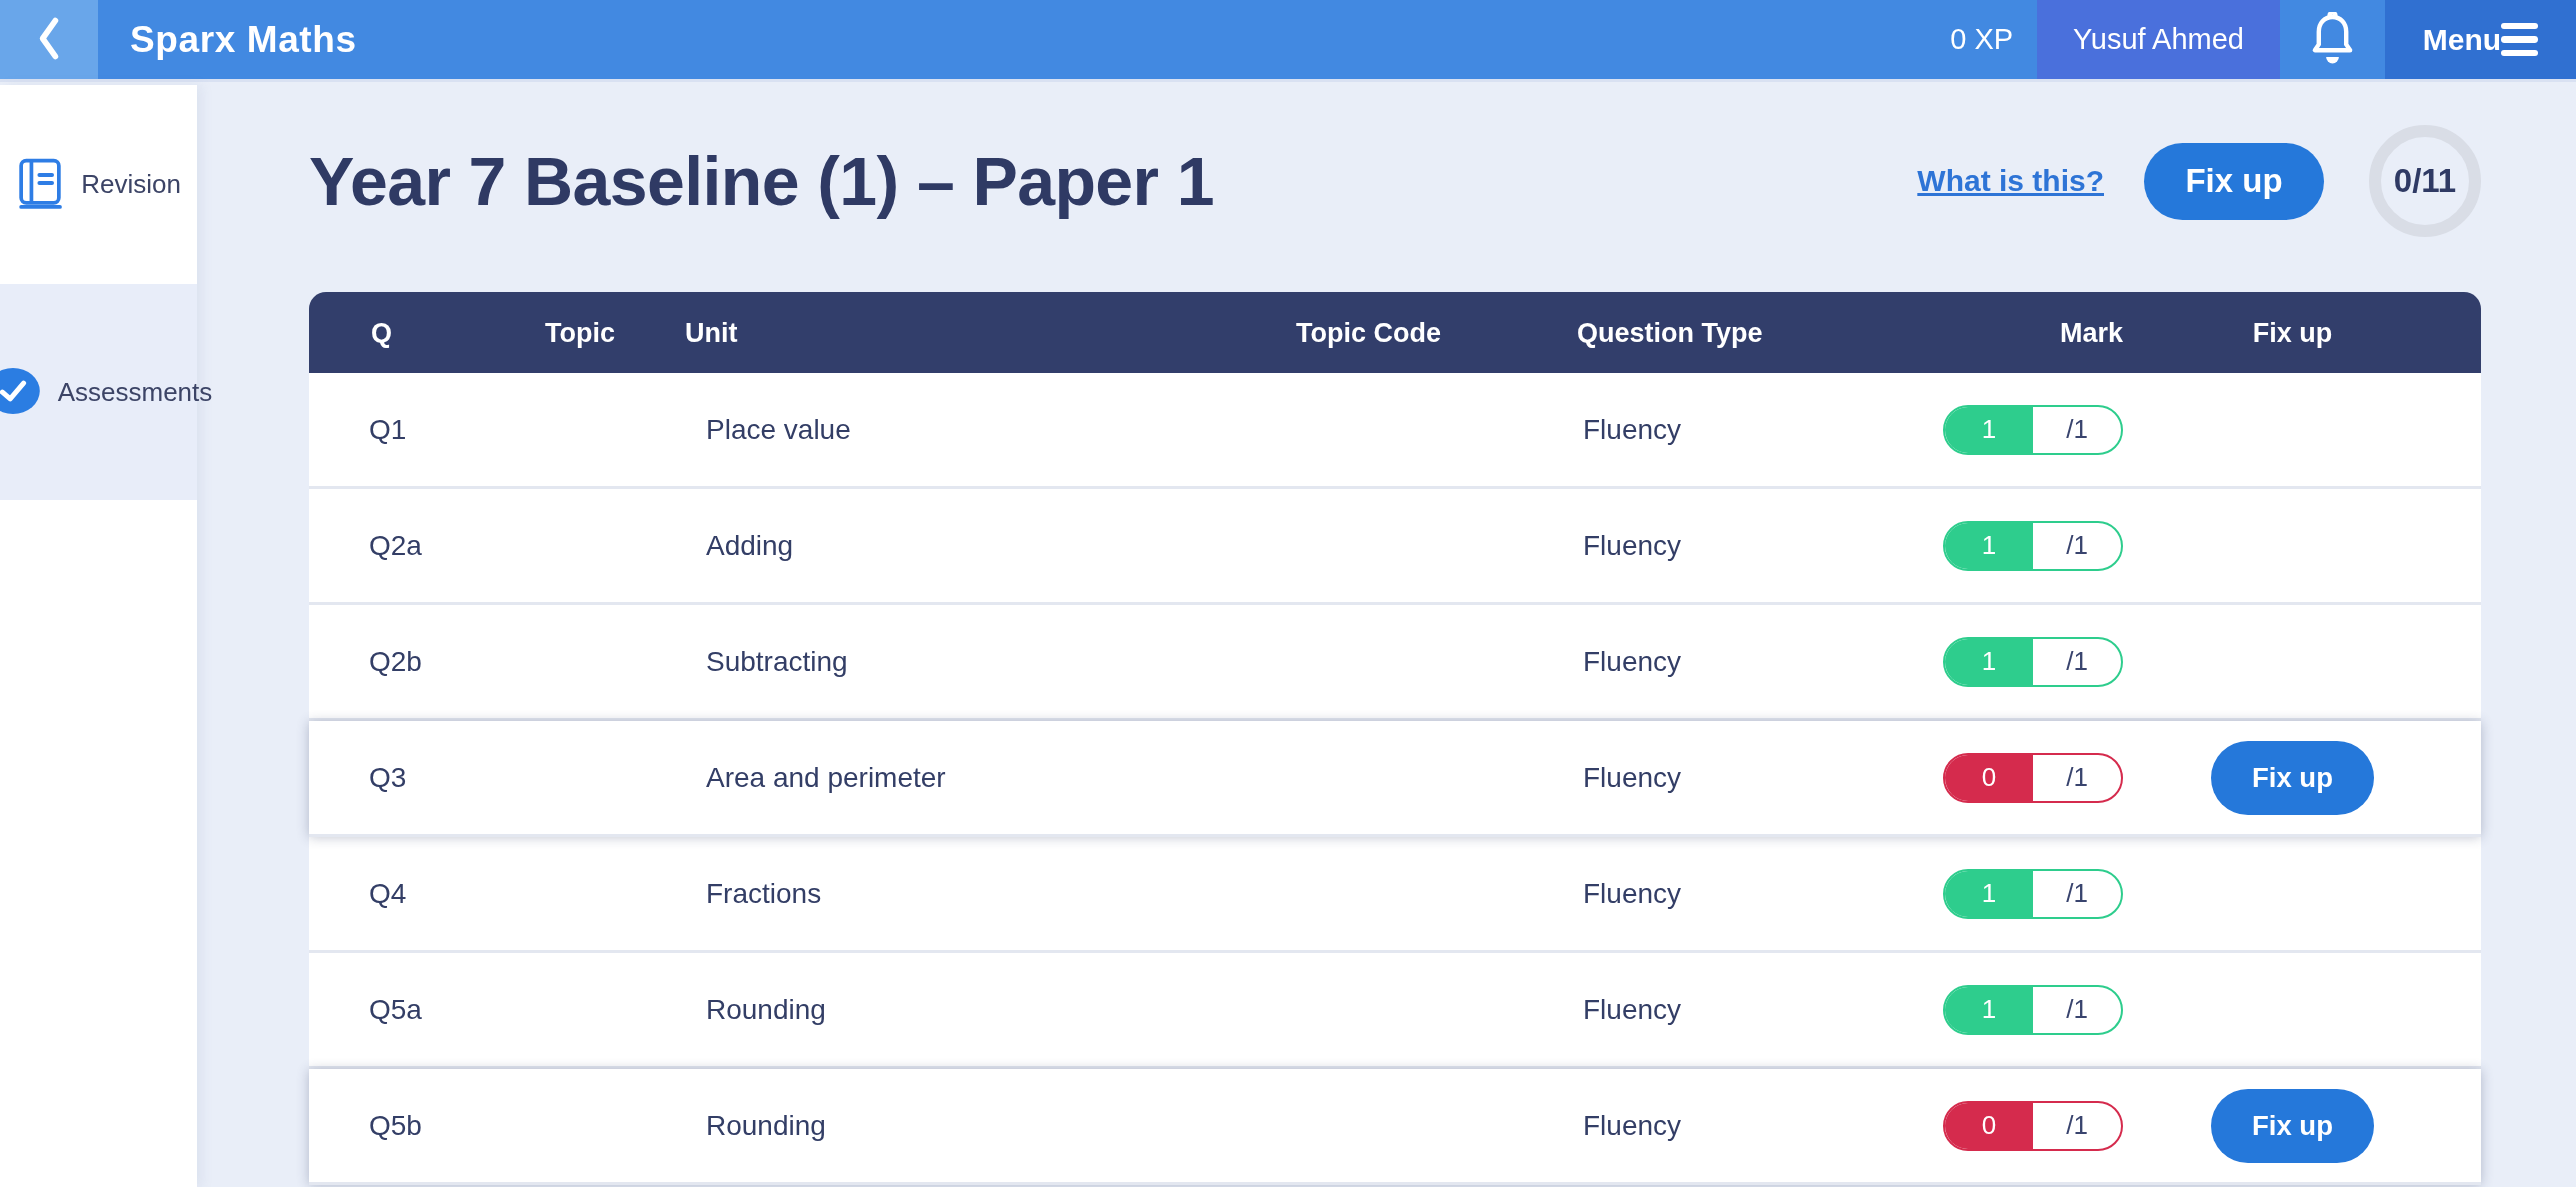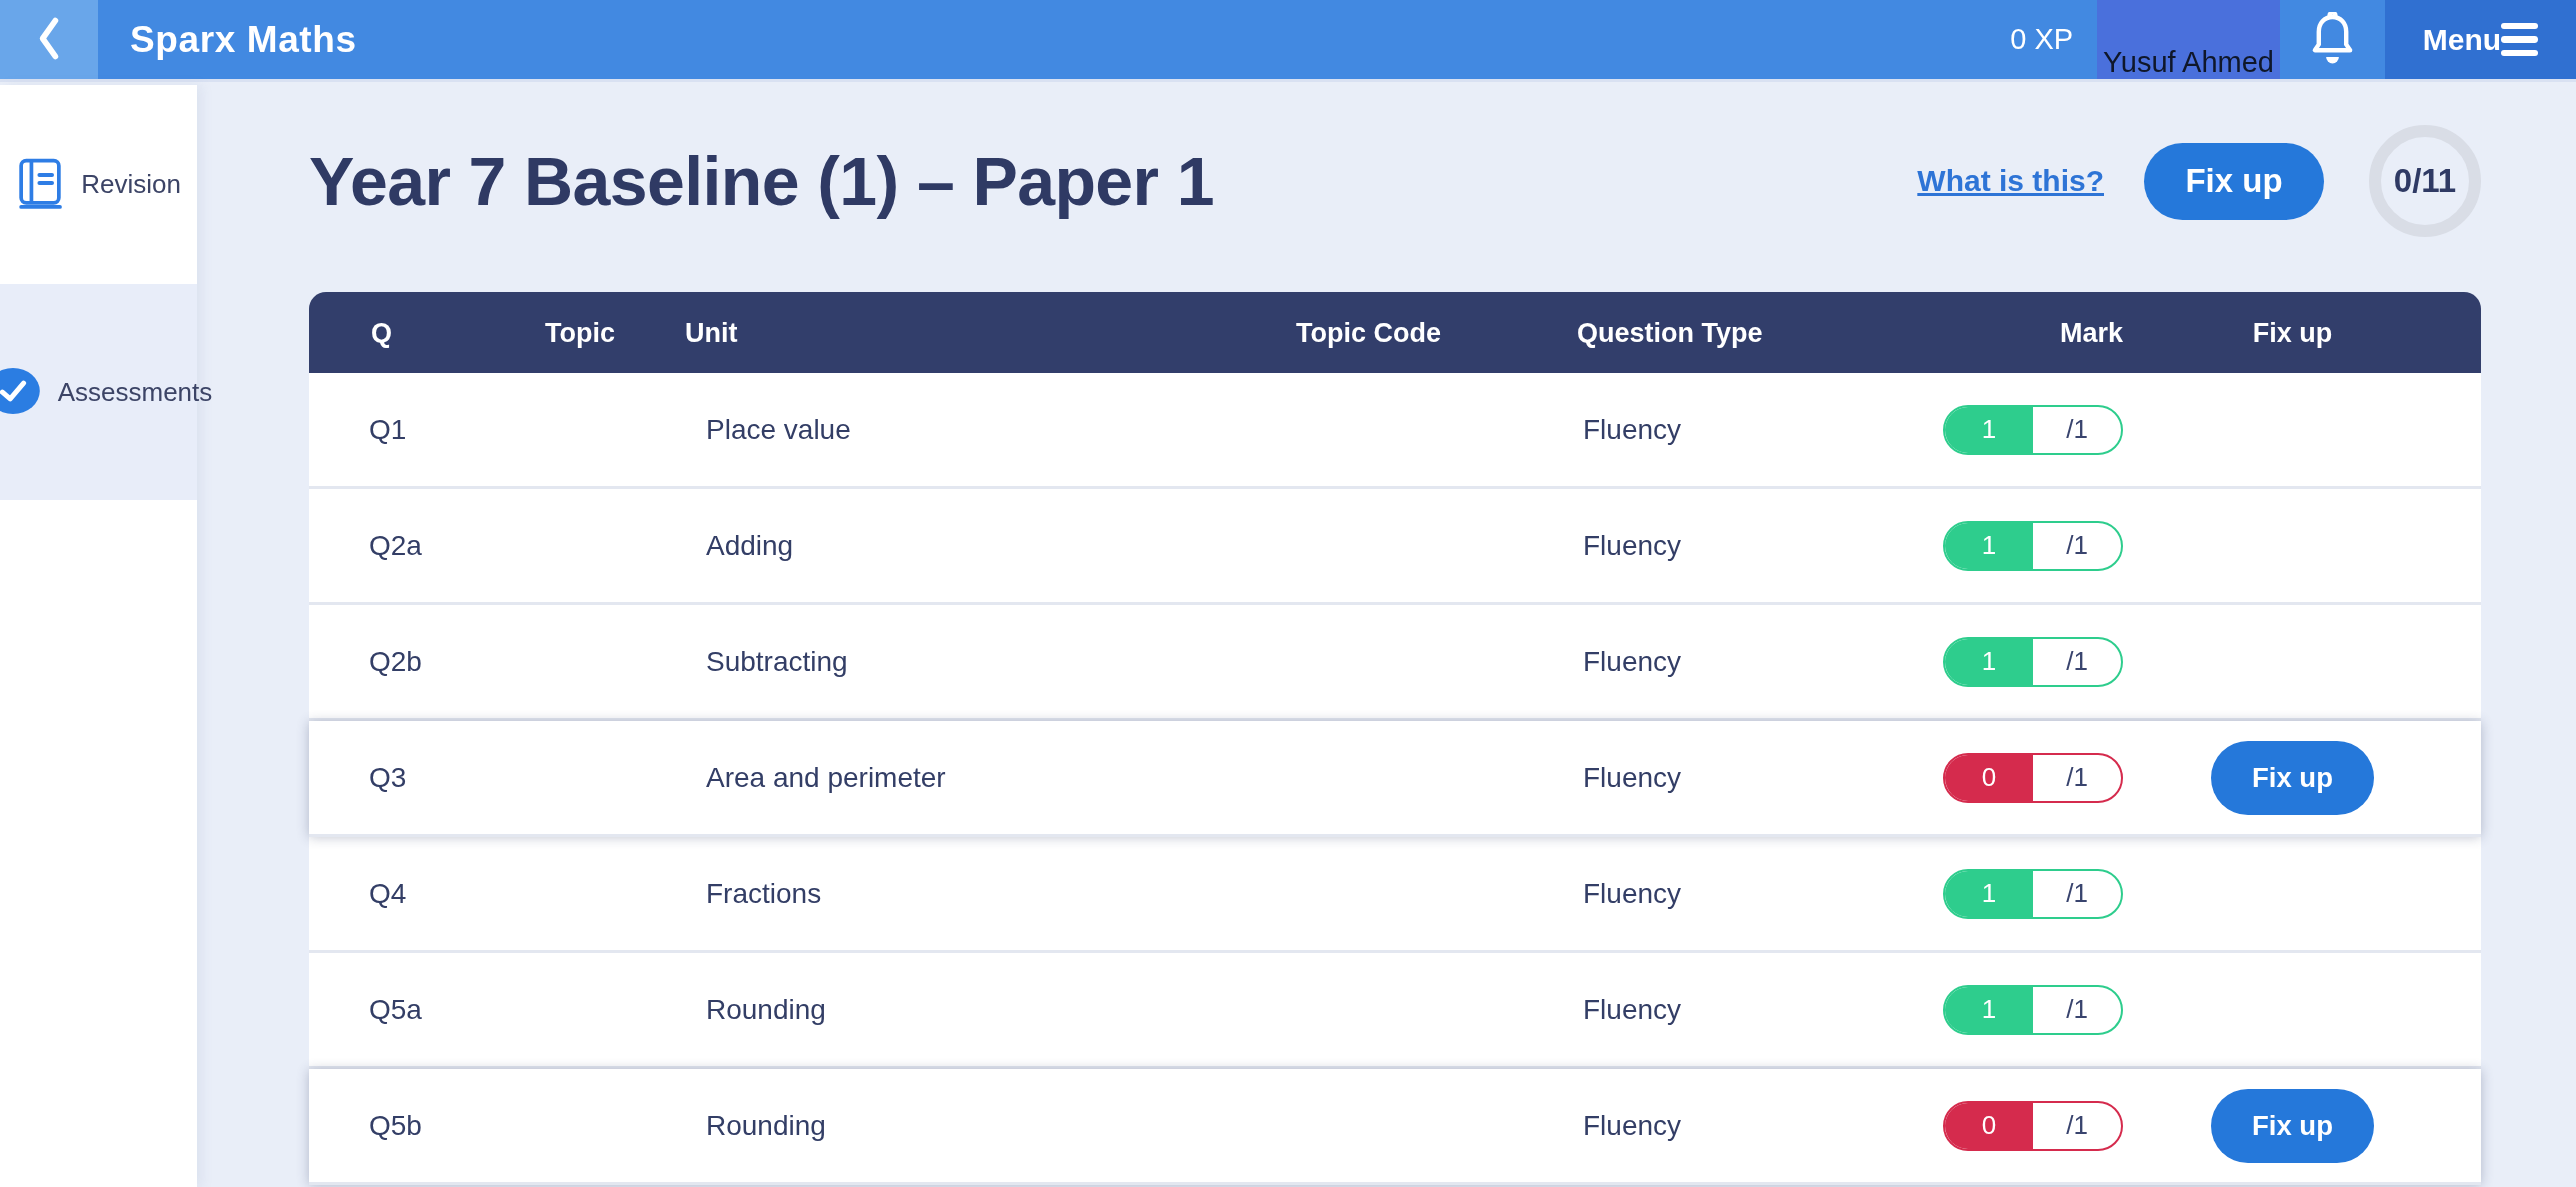"Yusuf Ahmed" .user-box { align-items: flex-end -> center; color: #0f172a -> #ffffff; padding: 0 6px -> 0 36px }
